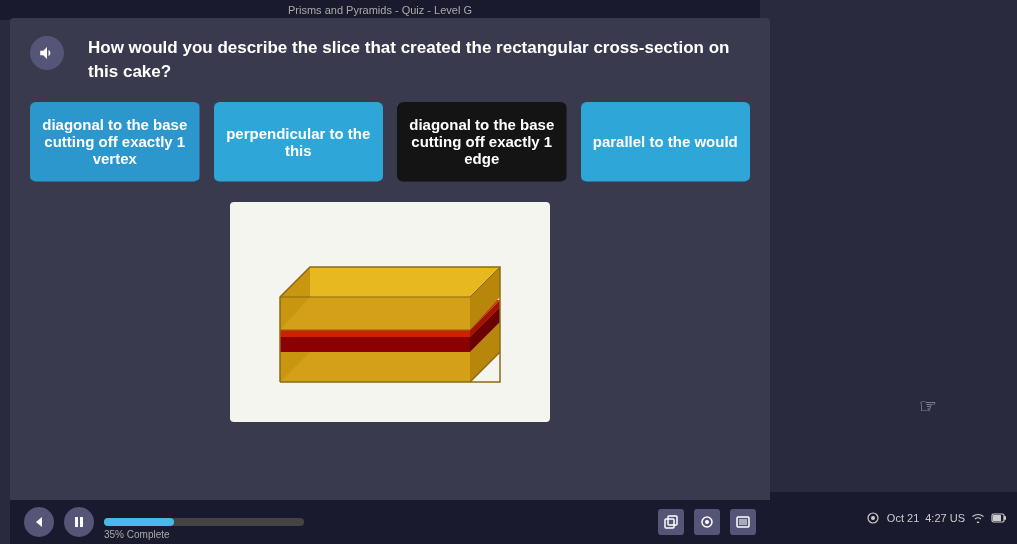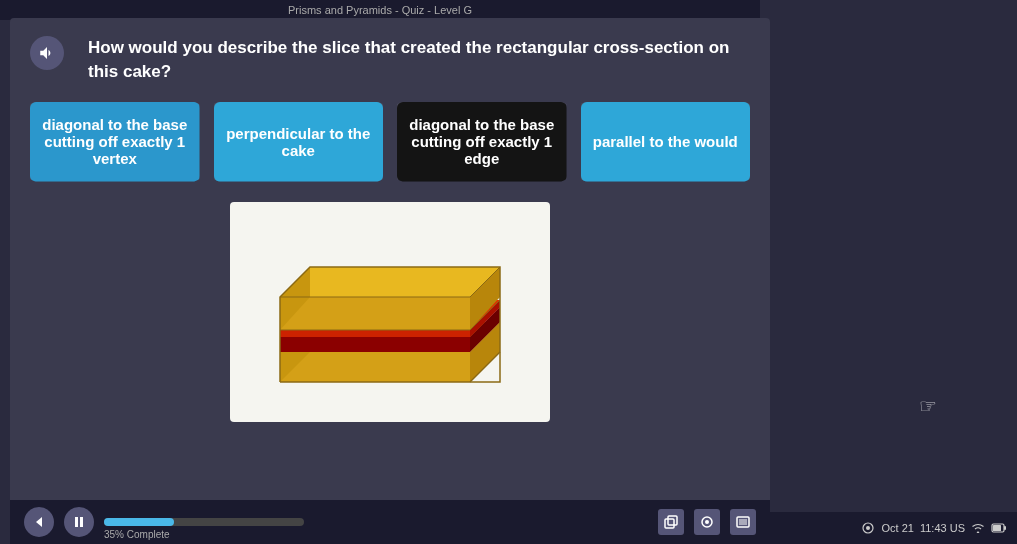"perpendicular to the cake" span { text: cake -> this }
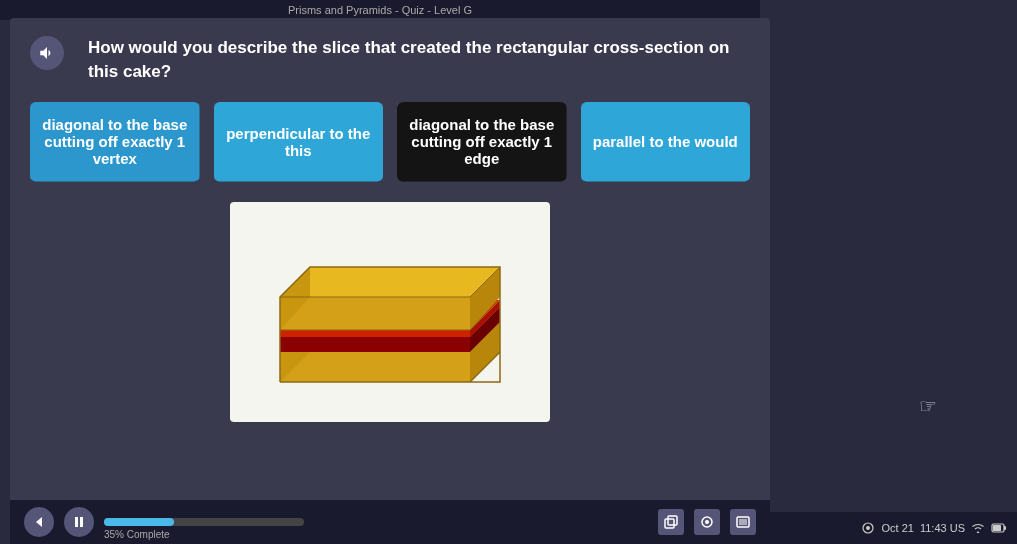"Oct 21" .taskbar { height: 32px -> 52px }
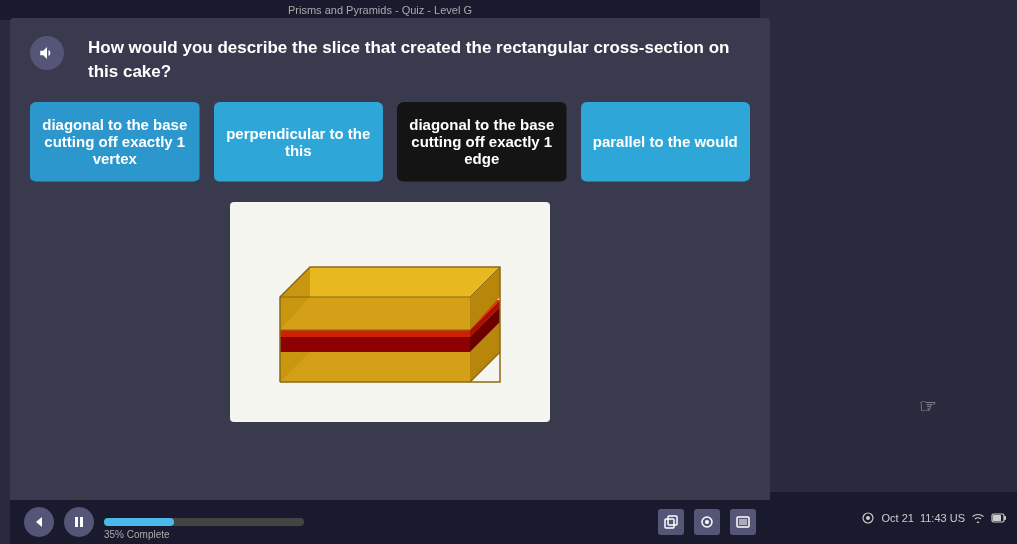"11:43 US" span.taskbar-text { text: 11:43 -> 4:27 }
